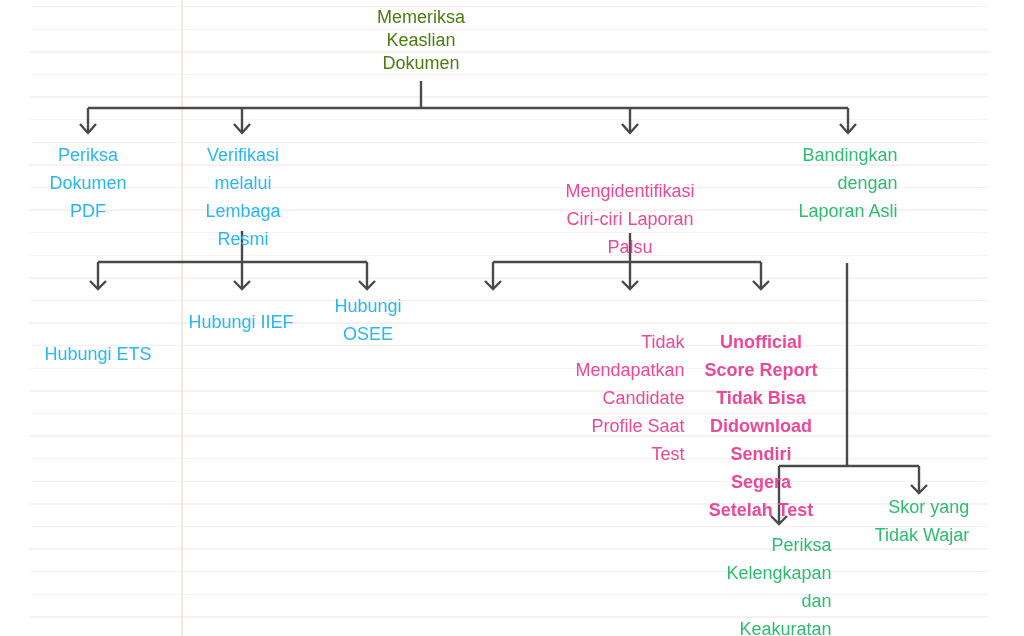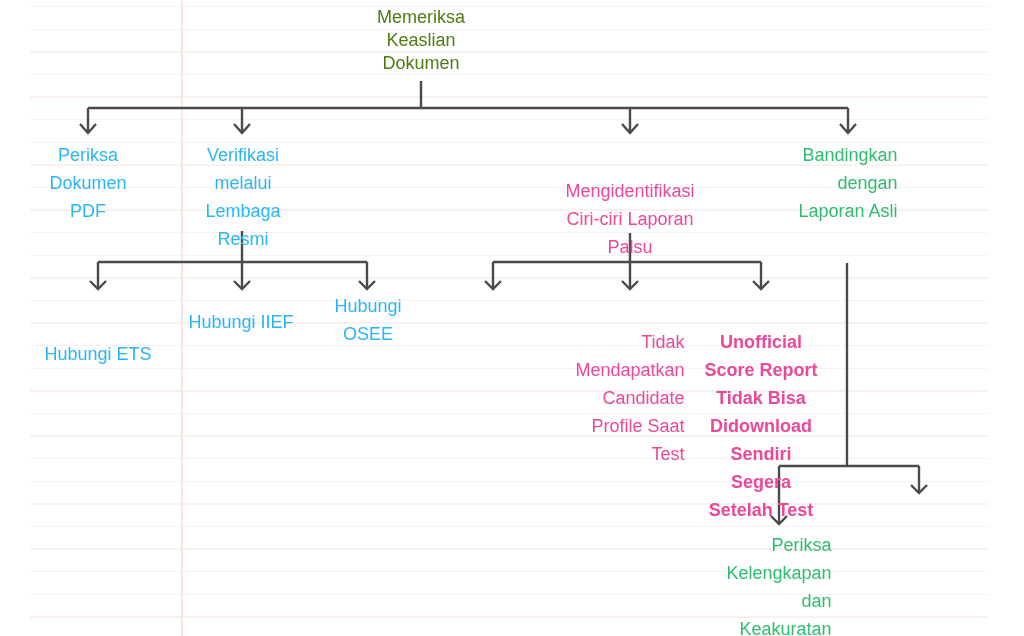"Skor yang" div.node { html: none -> <div>Skor yang Tidak Wajar</div> }
